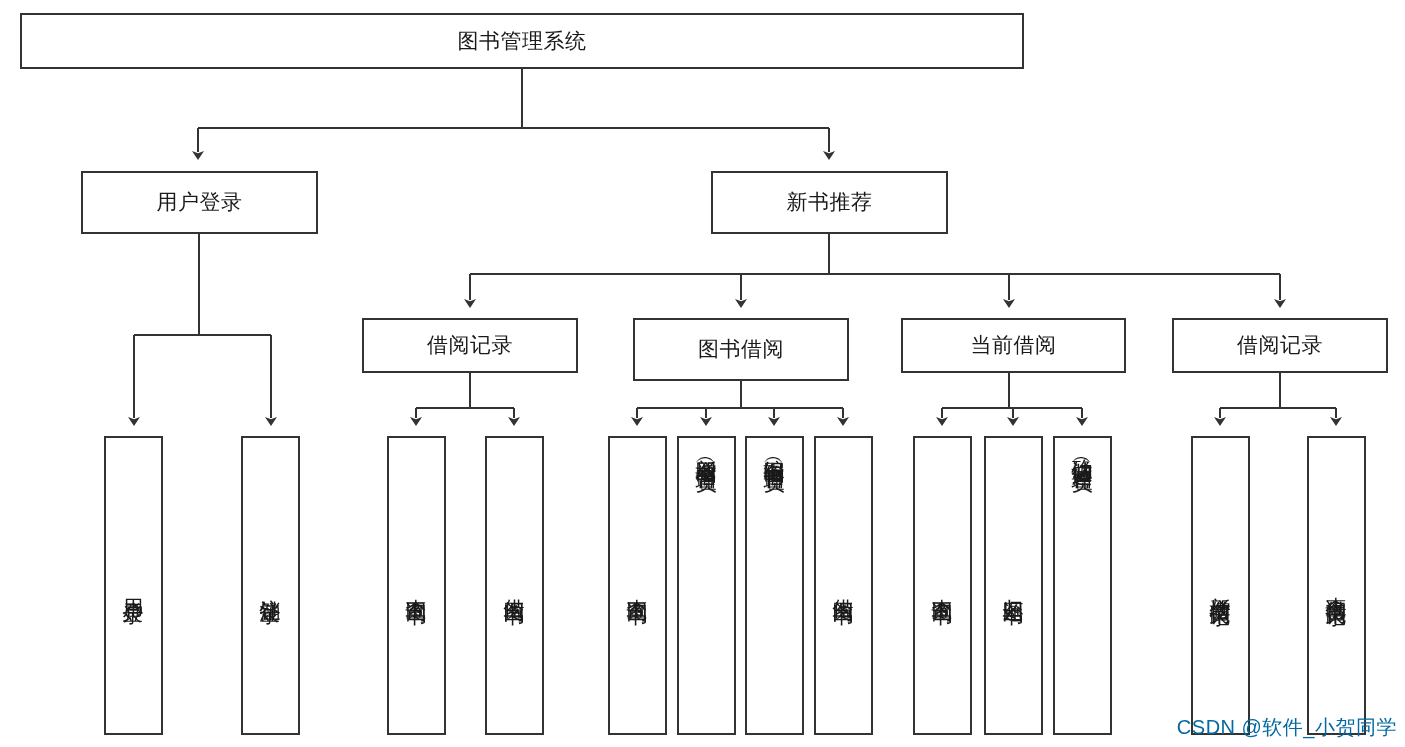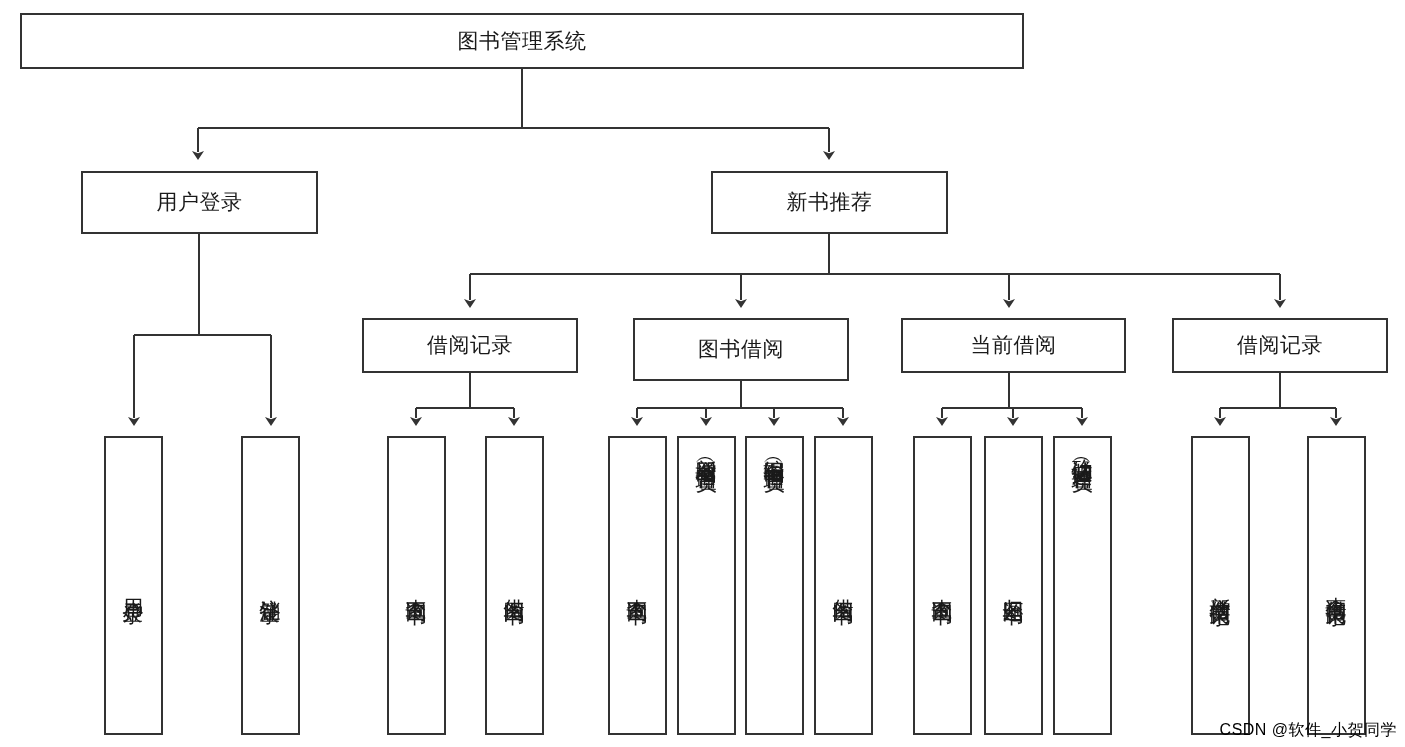"CSDN @软件_小贺同学" #watermark { color: #000000 -> #0369a1; font-size: 16px -> 20px }
